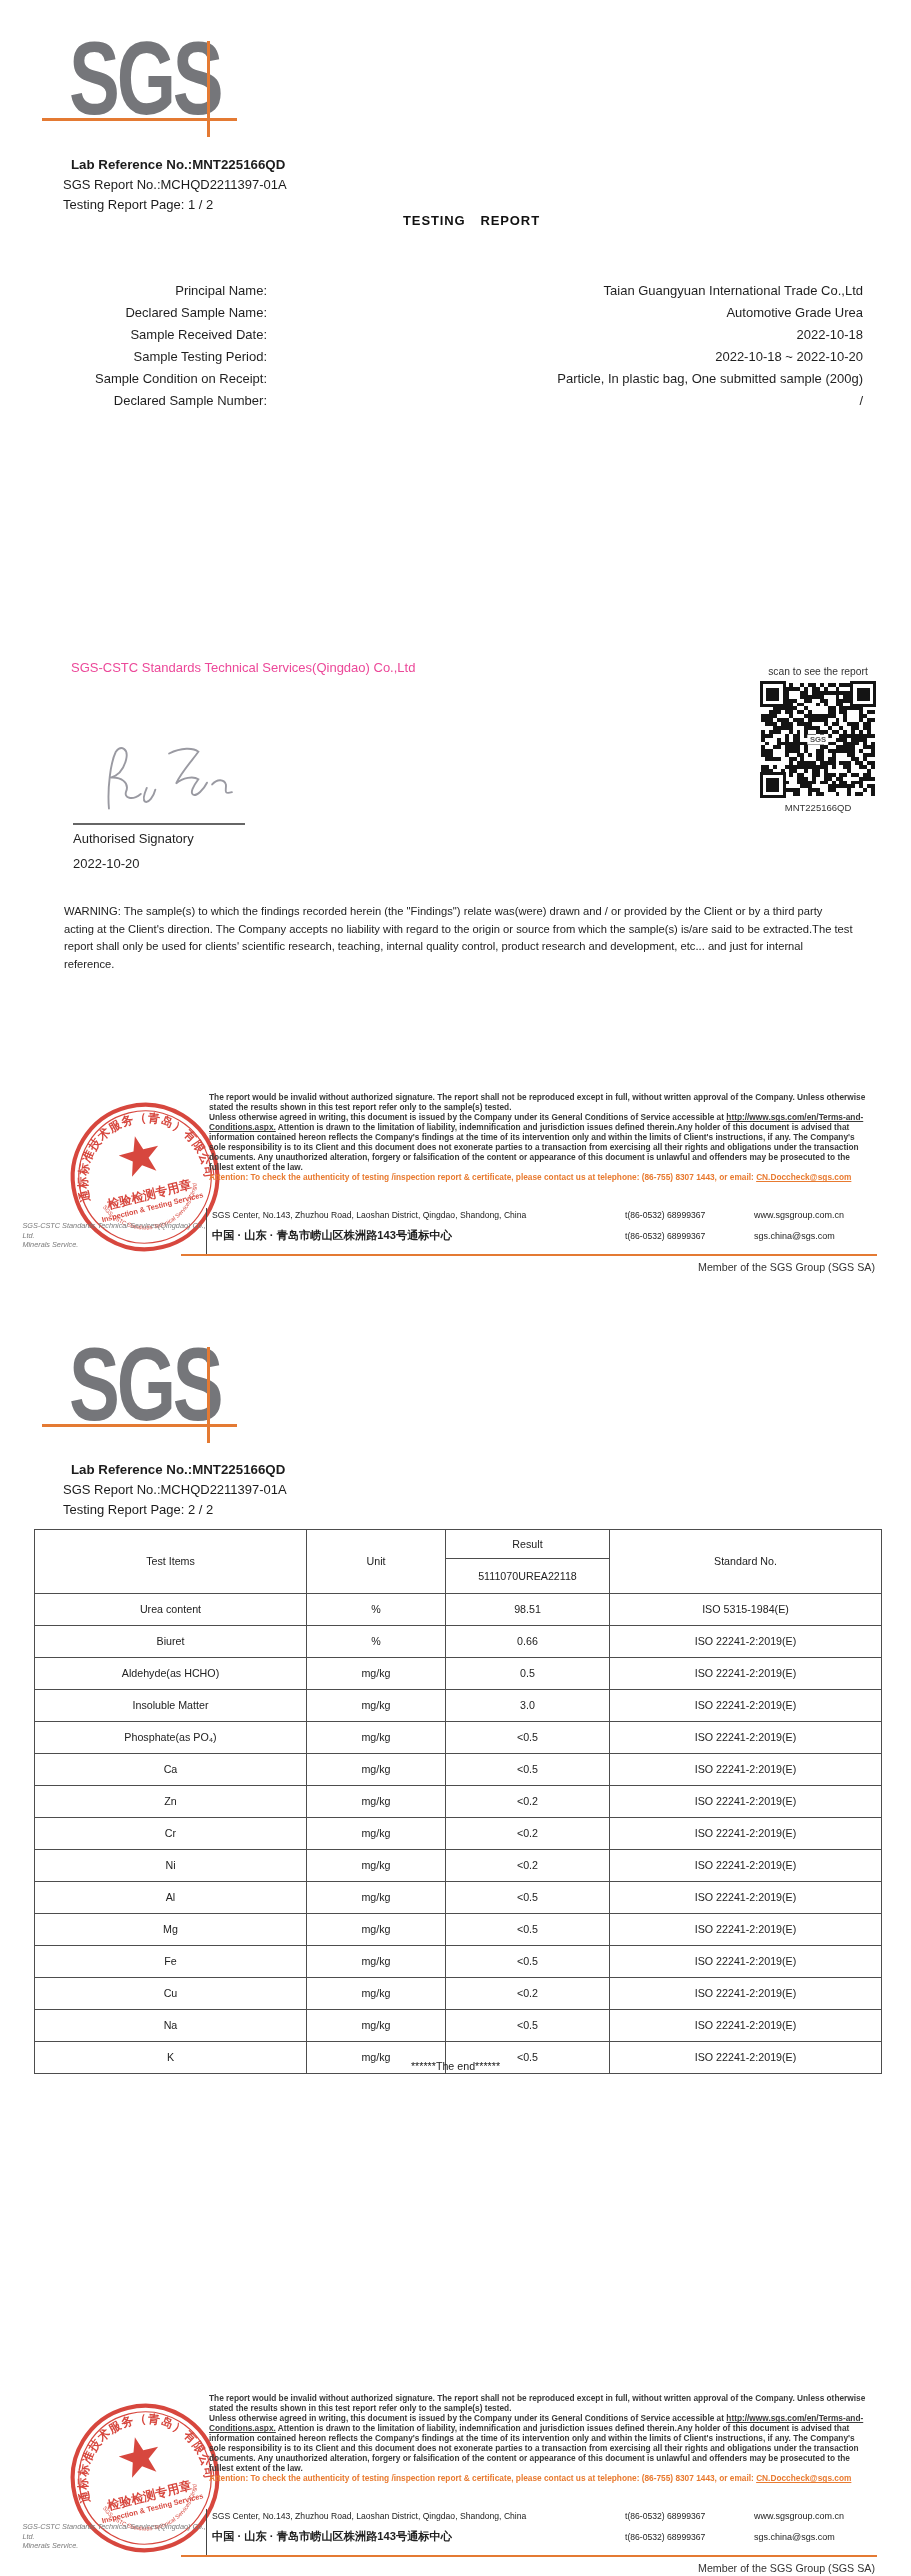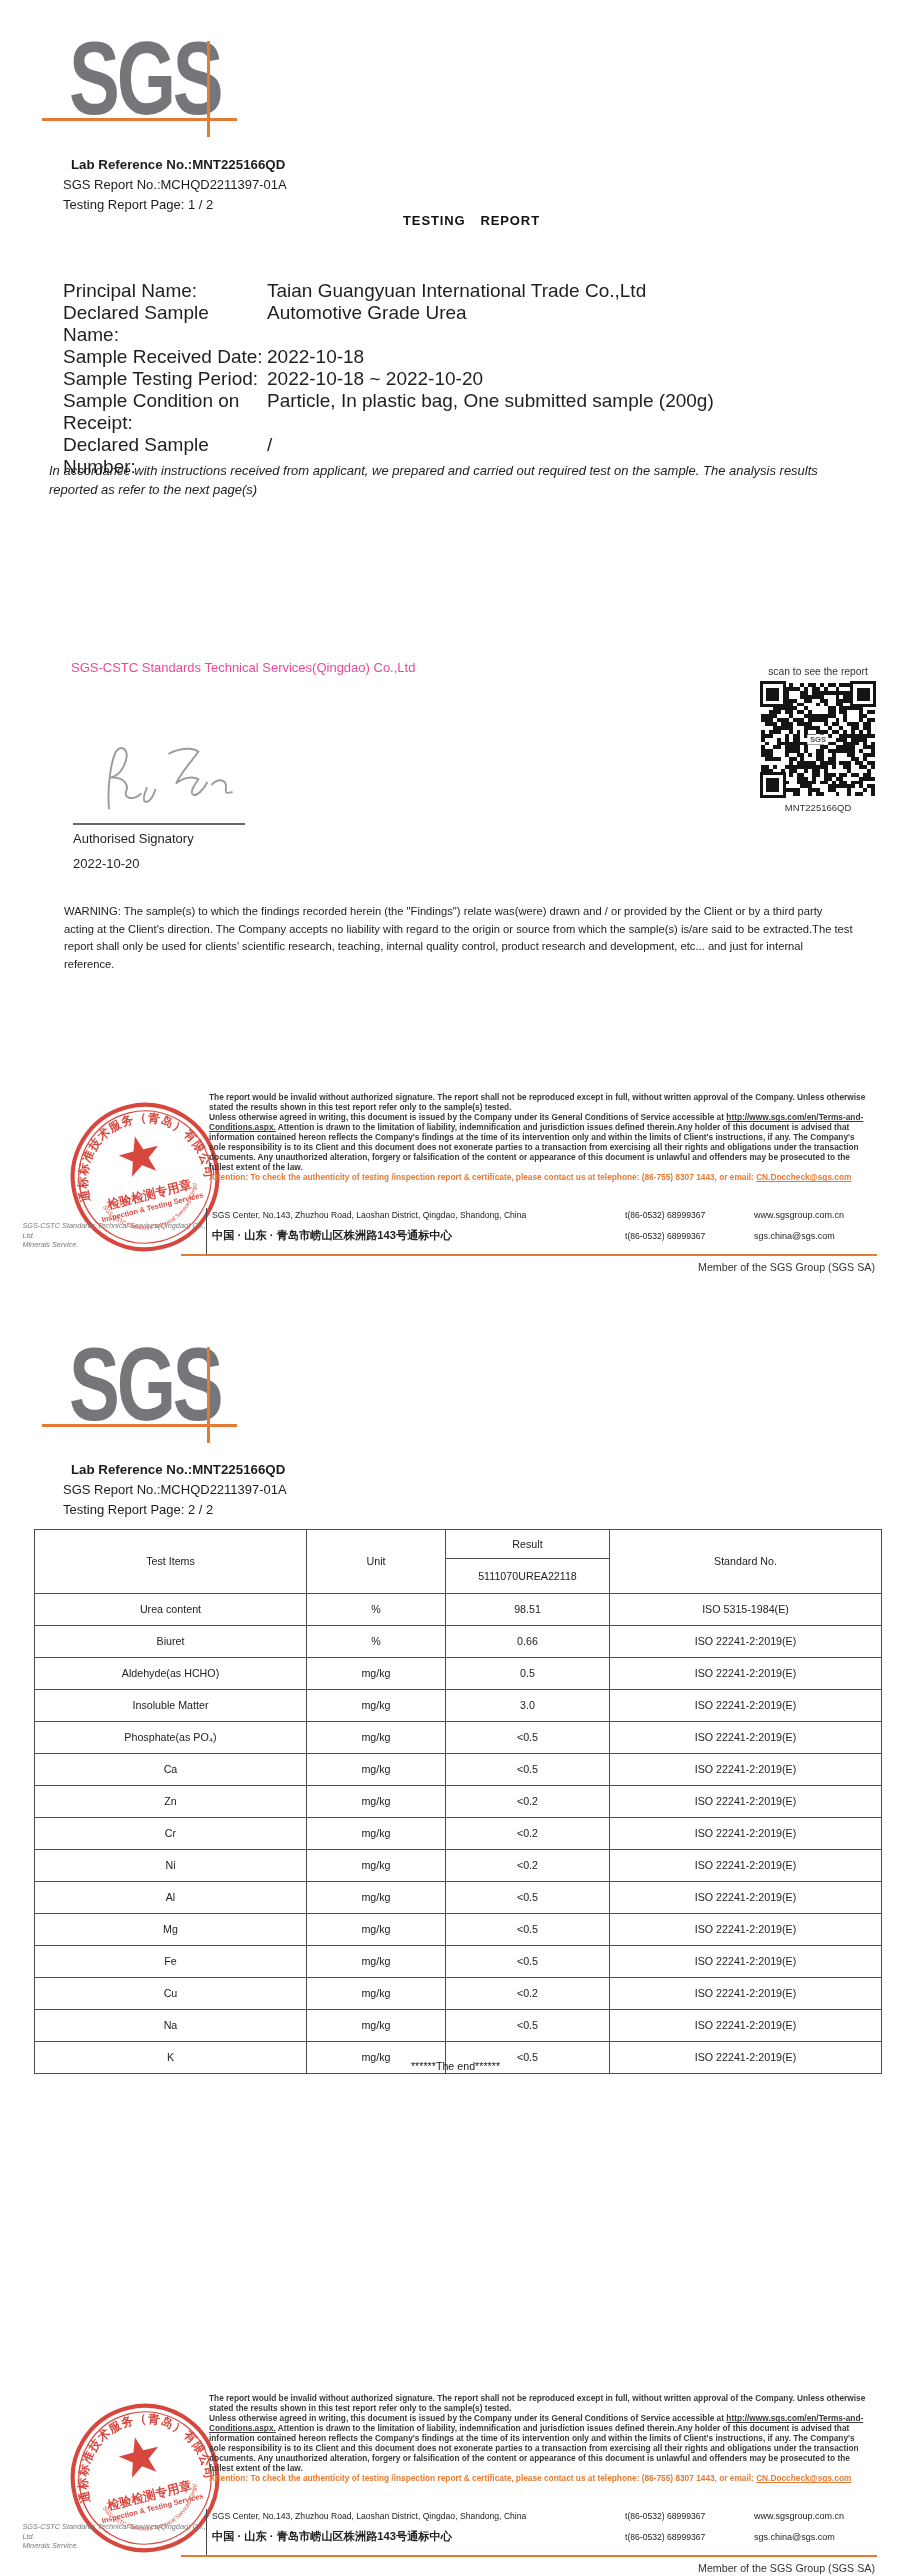"Principal Name:" .info-row { font-size: 19px -> 13px; text-align: none -> right }
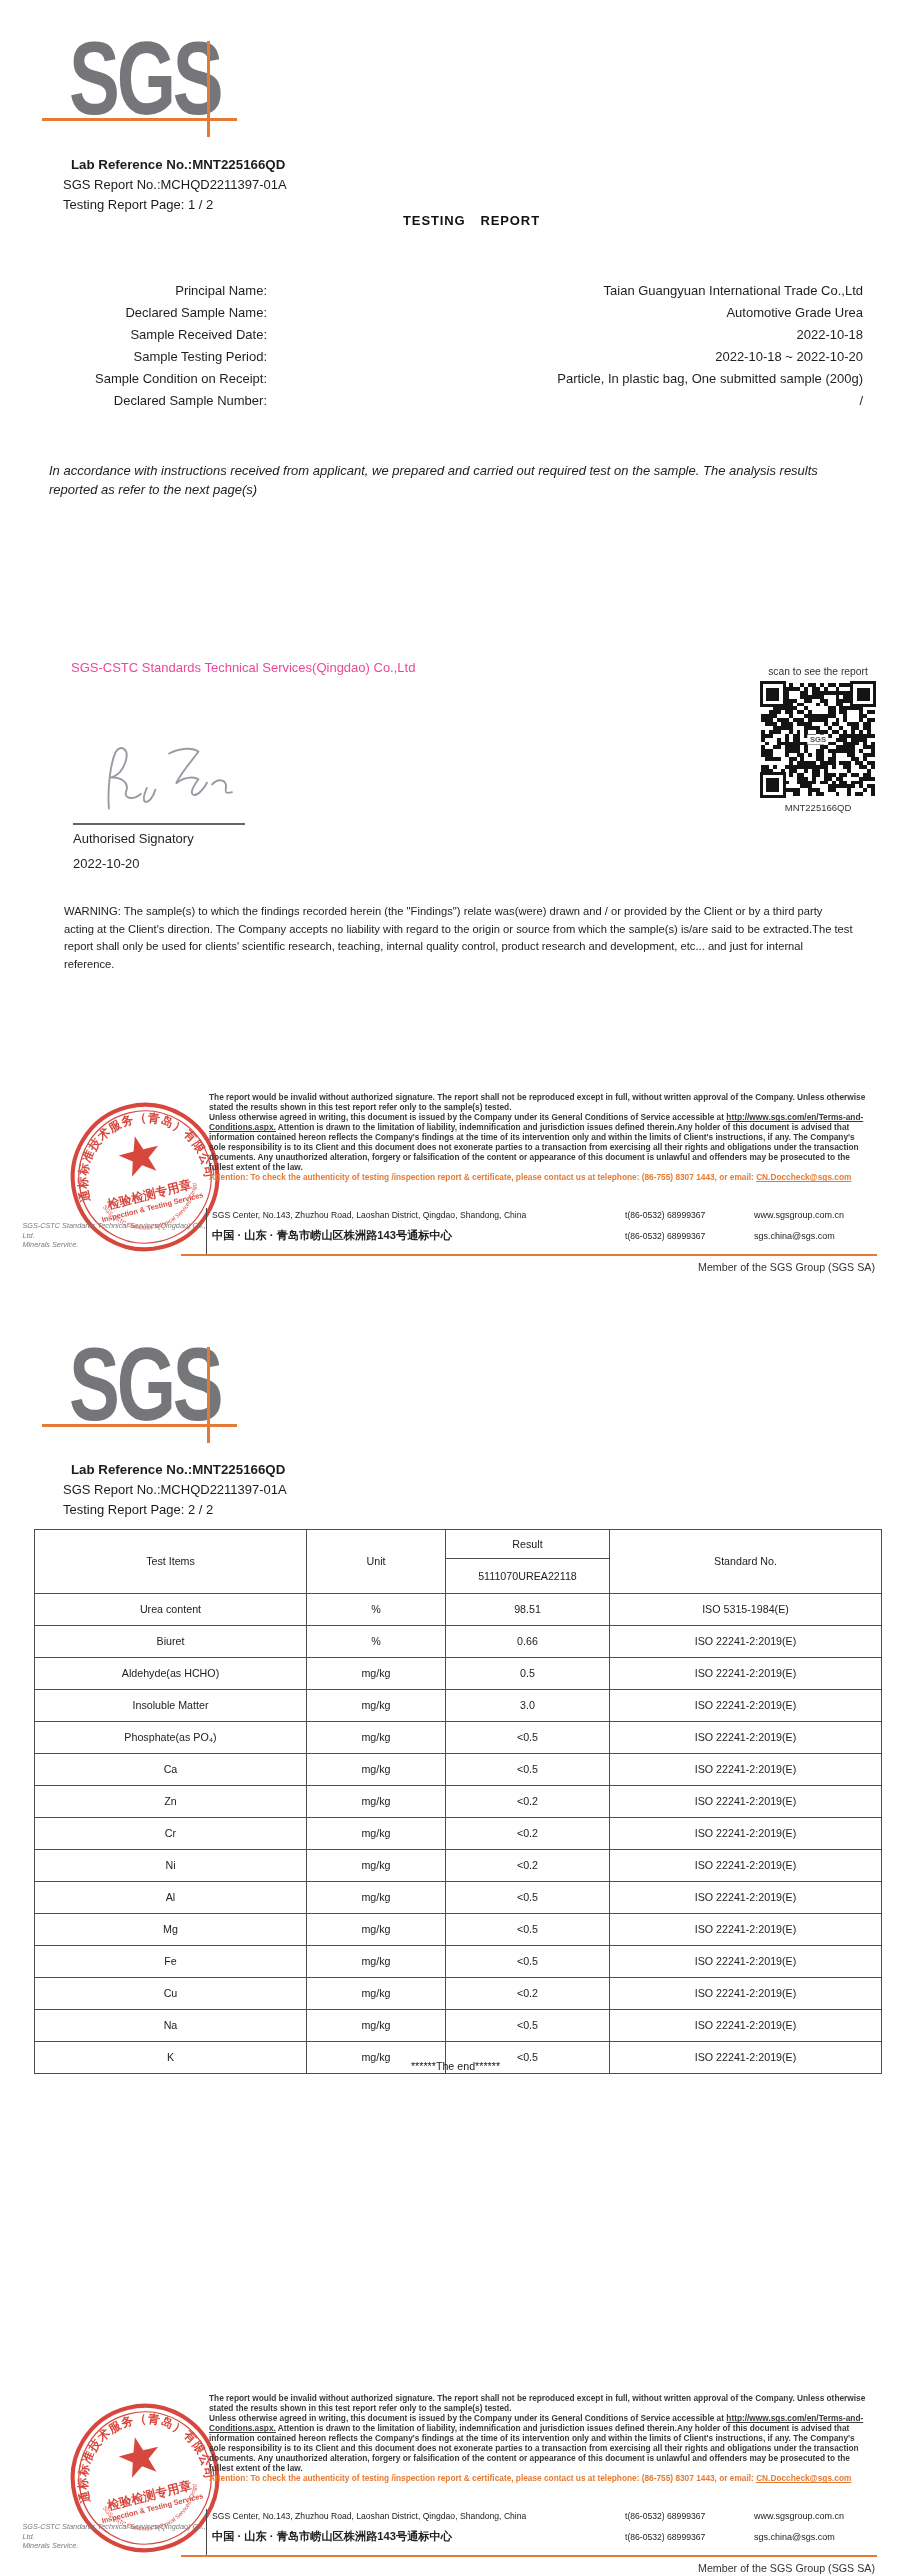"In accordance with instructions received" div.statement { html: <div>In accordance with instructions received from applicant, we prepared and carried out required test on the sample. The analysis results reported as refer to the next page(s)</div> -> none }
